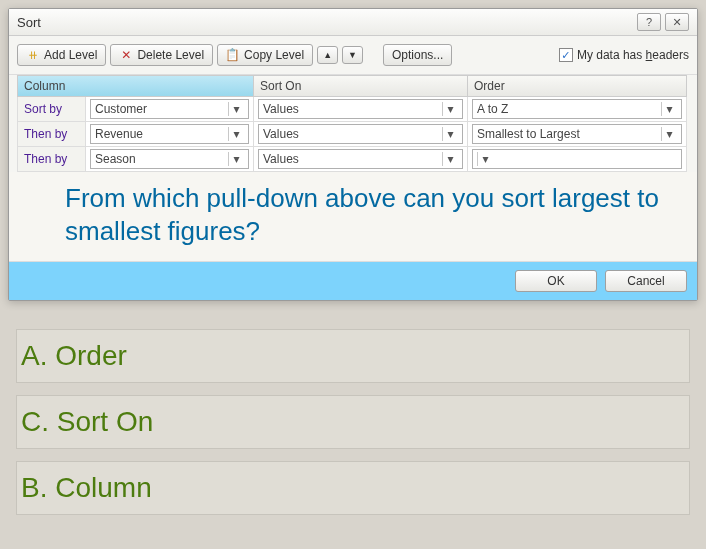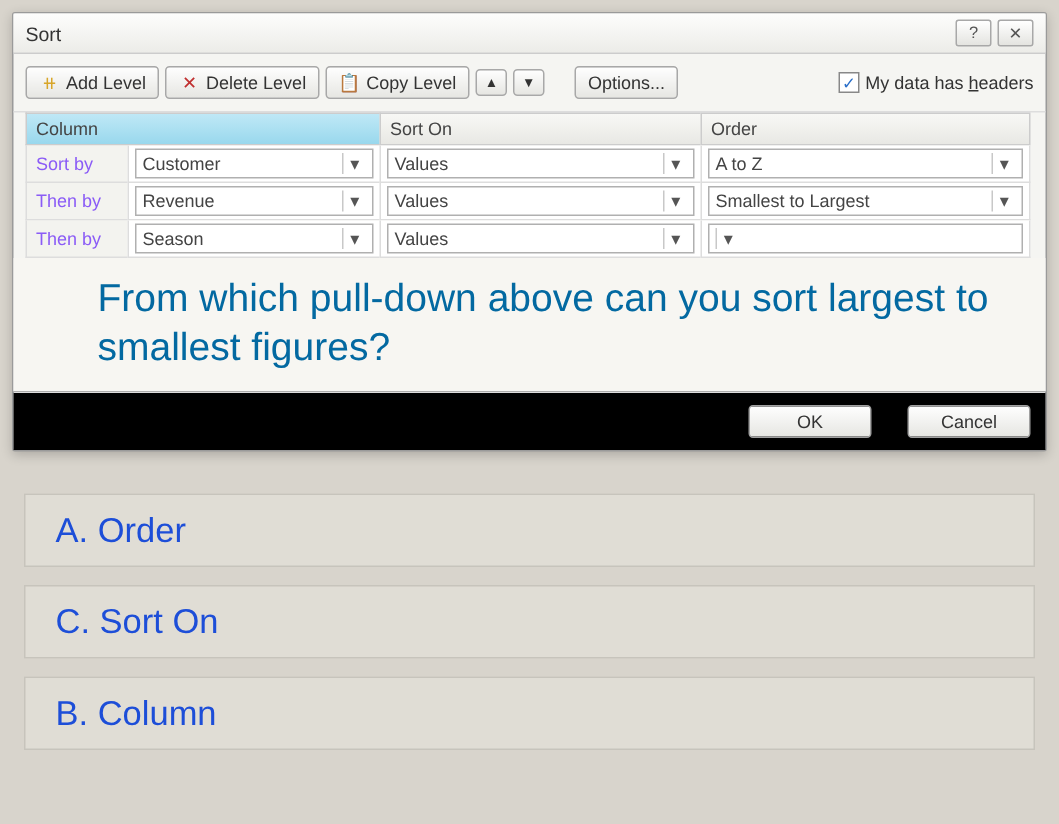"Sort by" .rowlabel { color: #8b5cf6 -> #4c1d95 }
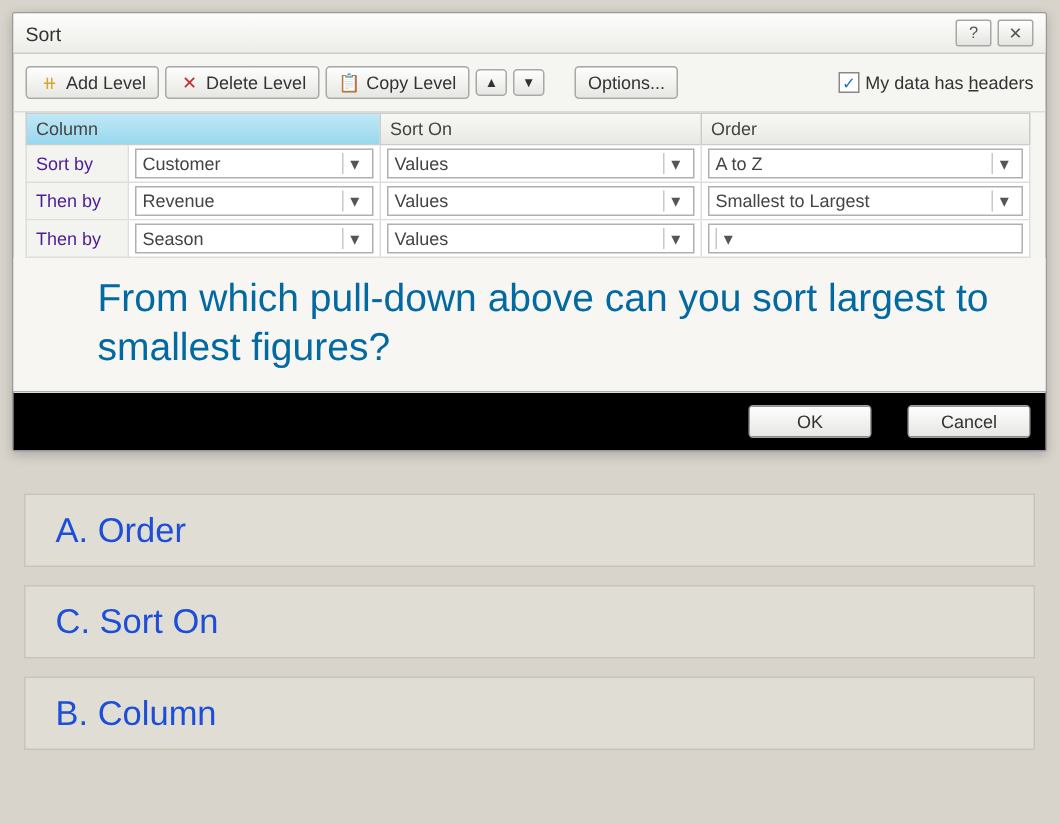"OK" .dialog-footer { background: #000000 -> #7dd3fc; gap: 24px -> 8px }
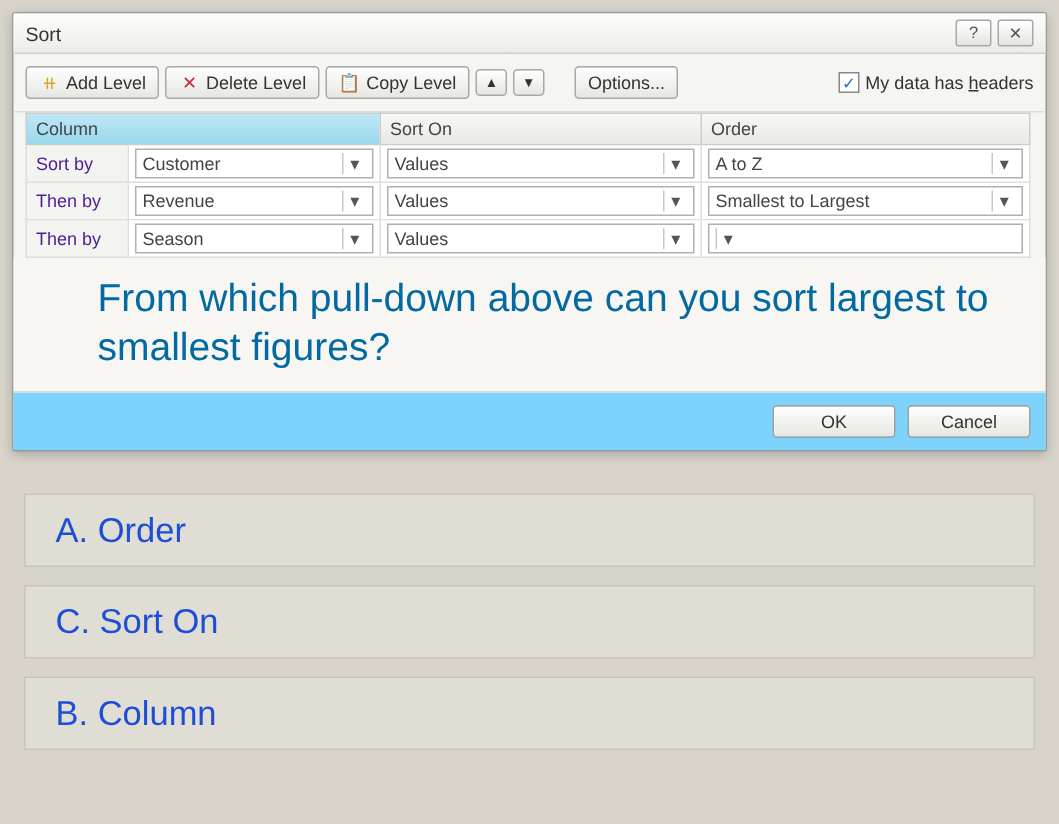"A. Order" .answer { color: #1d4ed8 -> #4d7c0f; font-size: 23px -> 28px; padding: 10px 20px -> 10px 4px }
